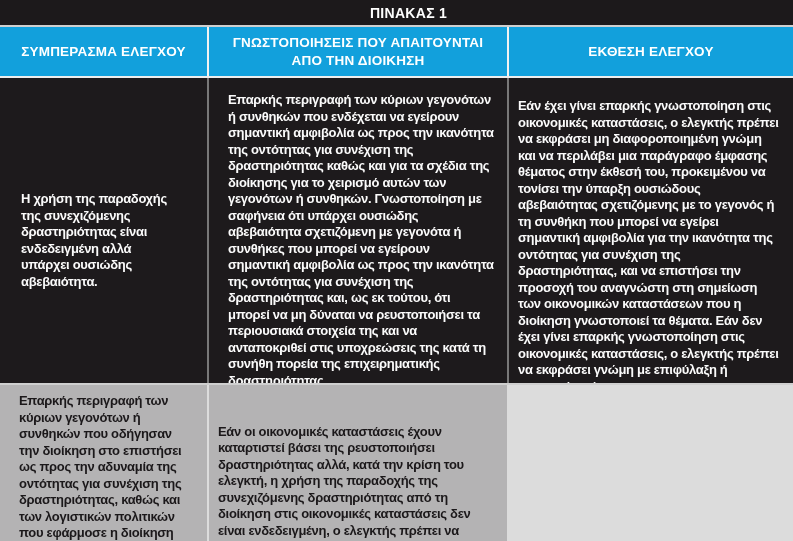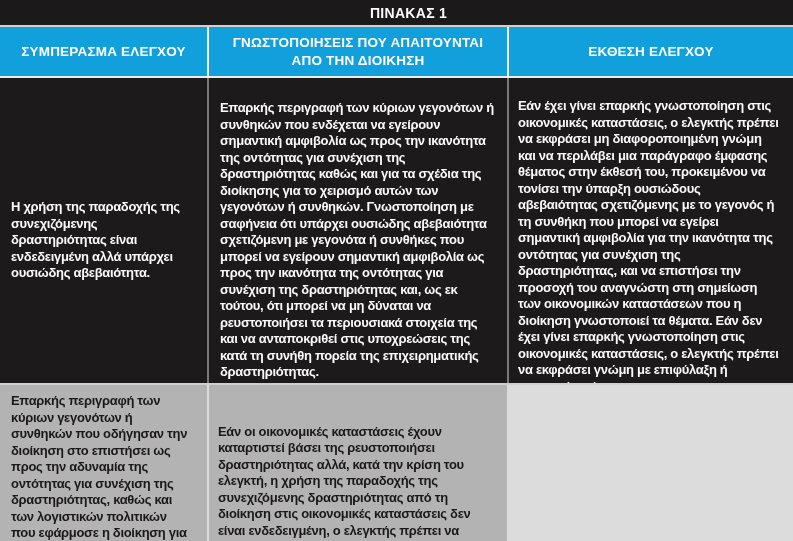"Επαρκής περιγραφή των κύριων γεγονότων" .cell.col-disclosures { padding: 8px 13px 8px 11px -> 8px 13px 8px 19px }
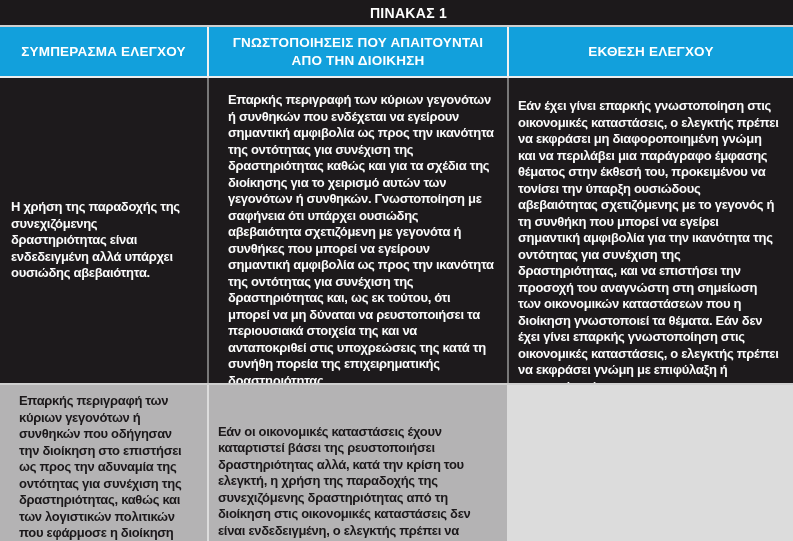"Η χρήση της παραδοχής της" .cell.col-conclusion { padding: 8px 26px 8px 11px -> 8px 26px 8px 21px }
